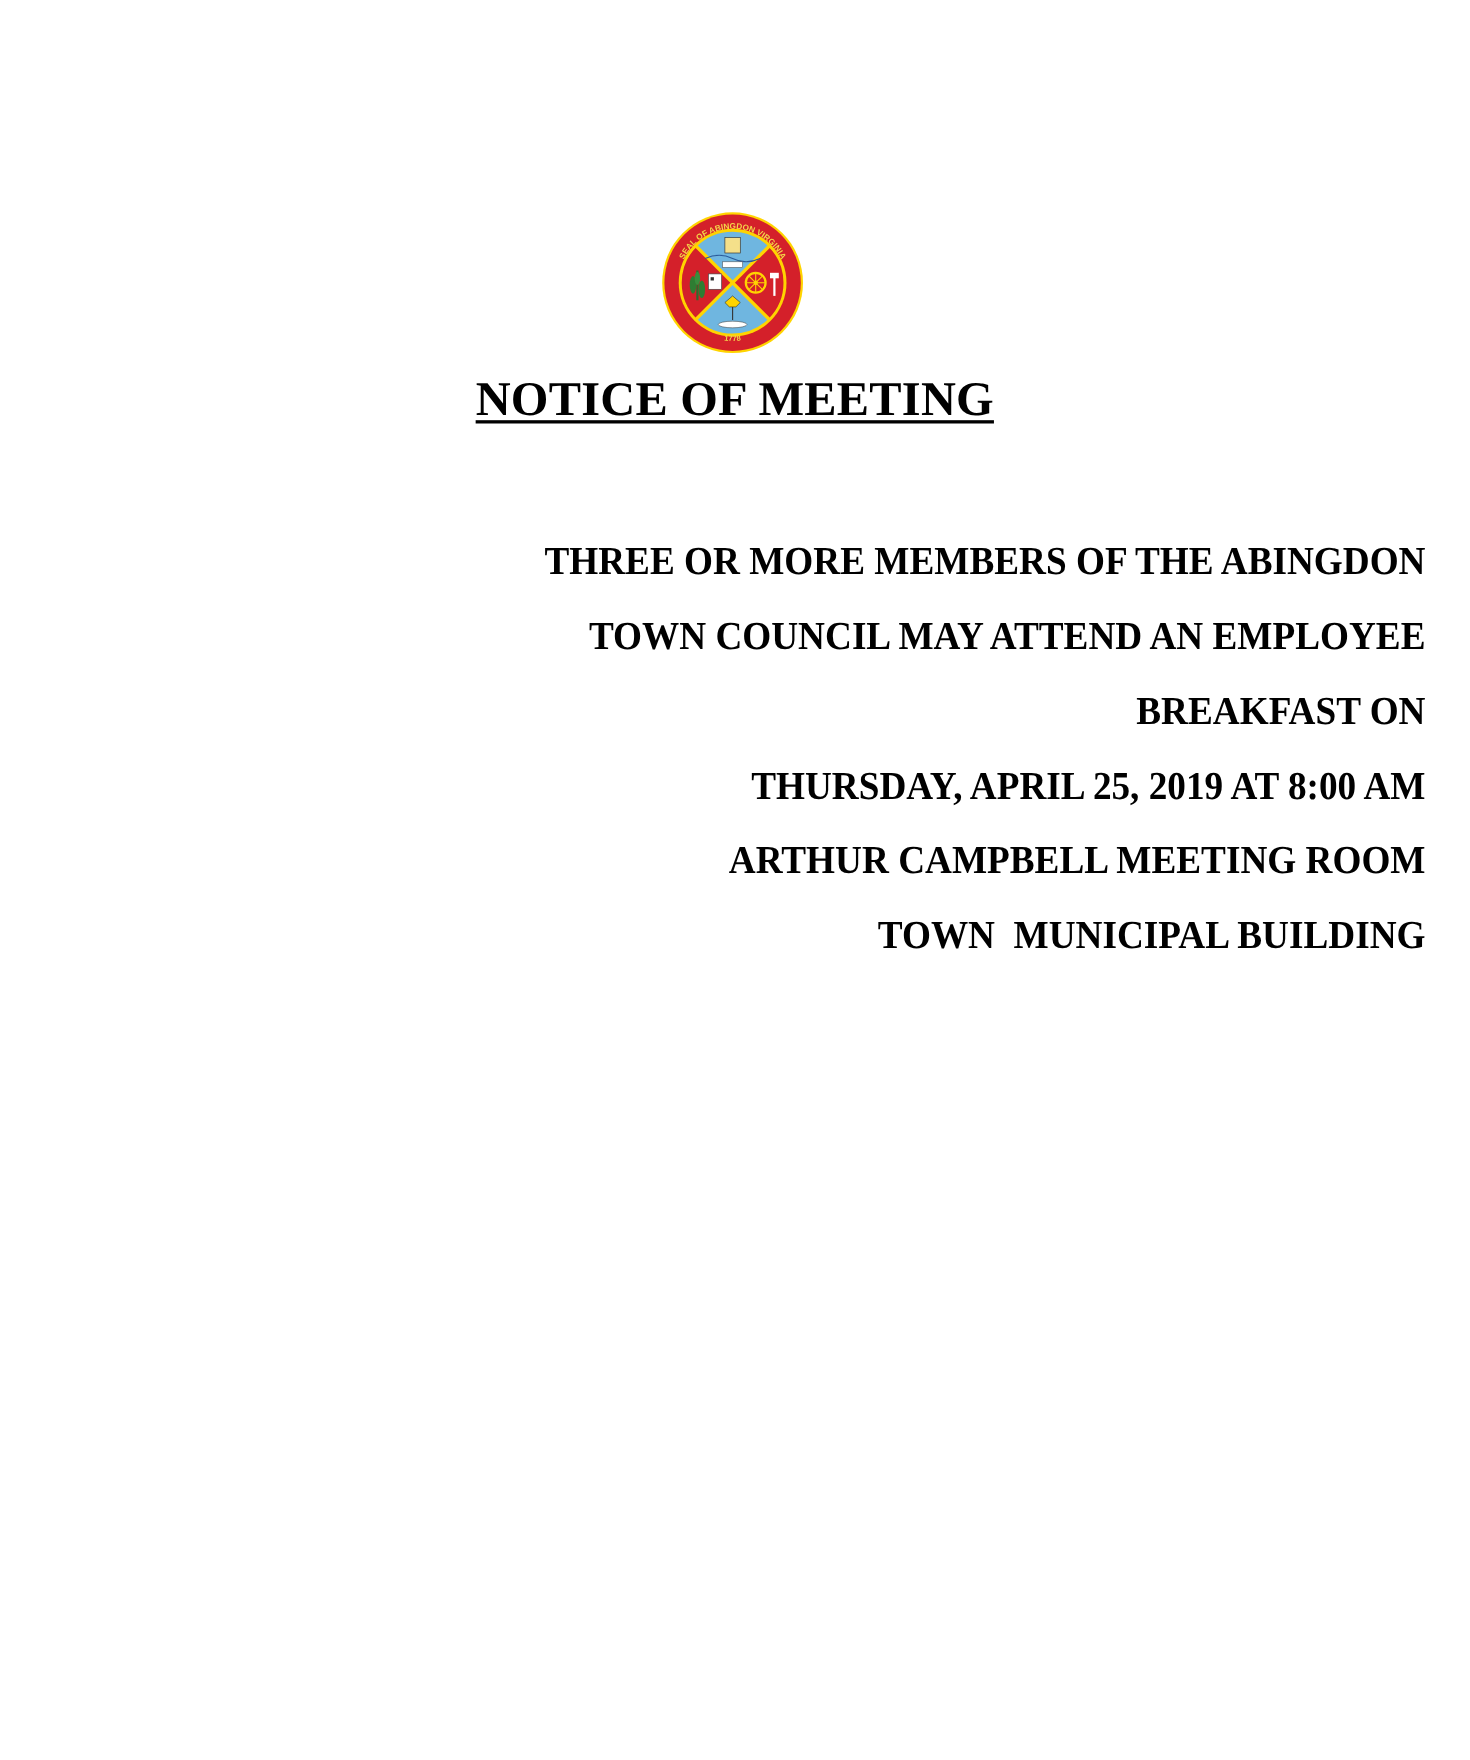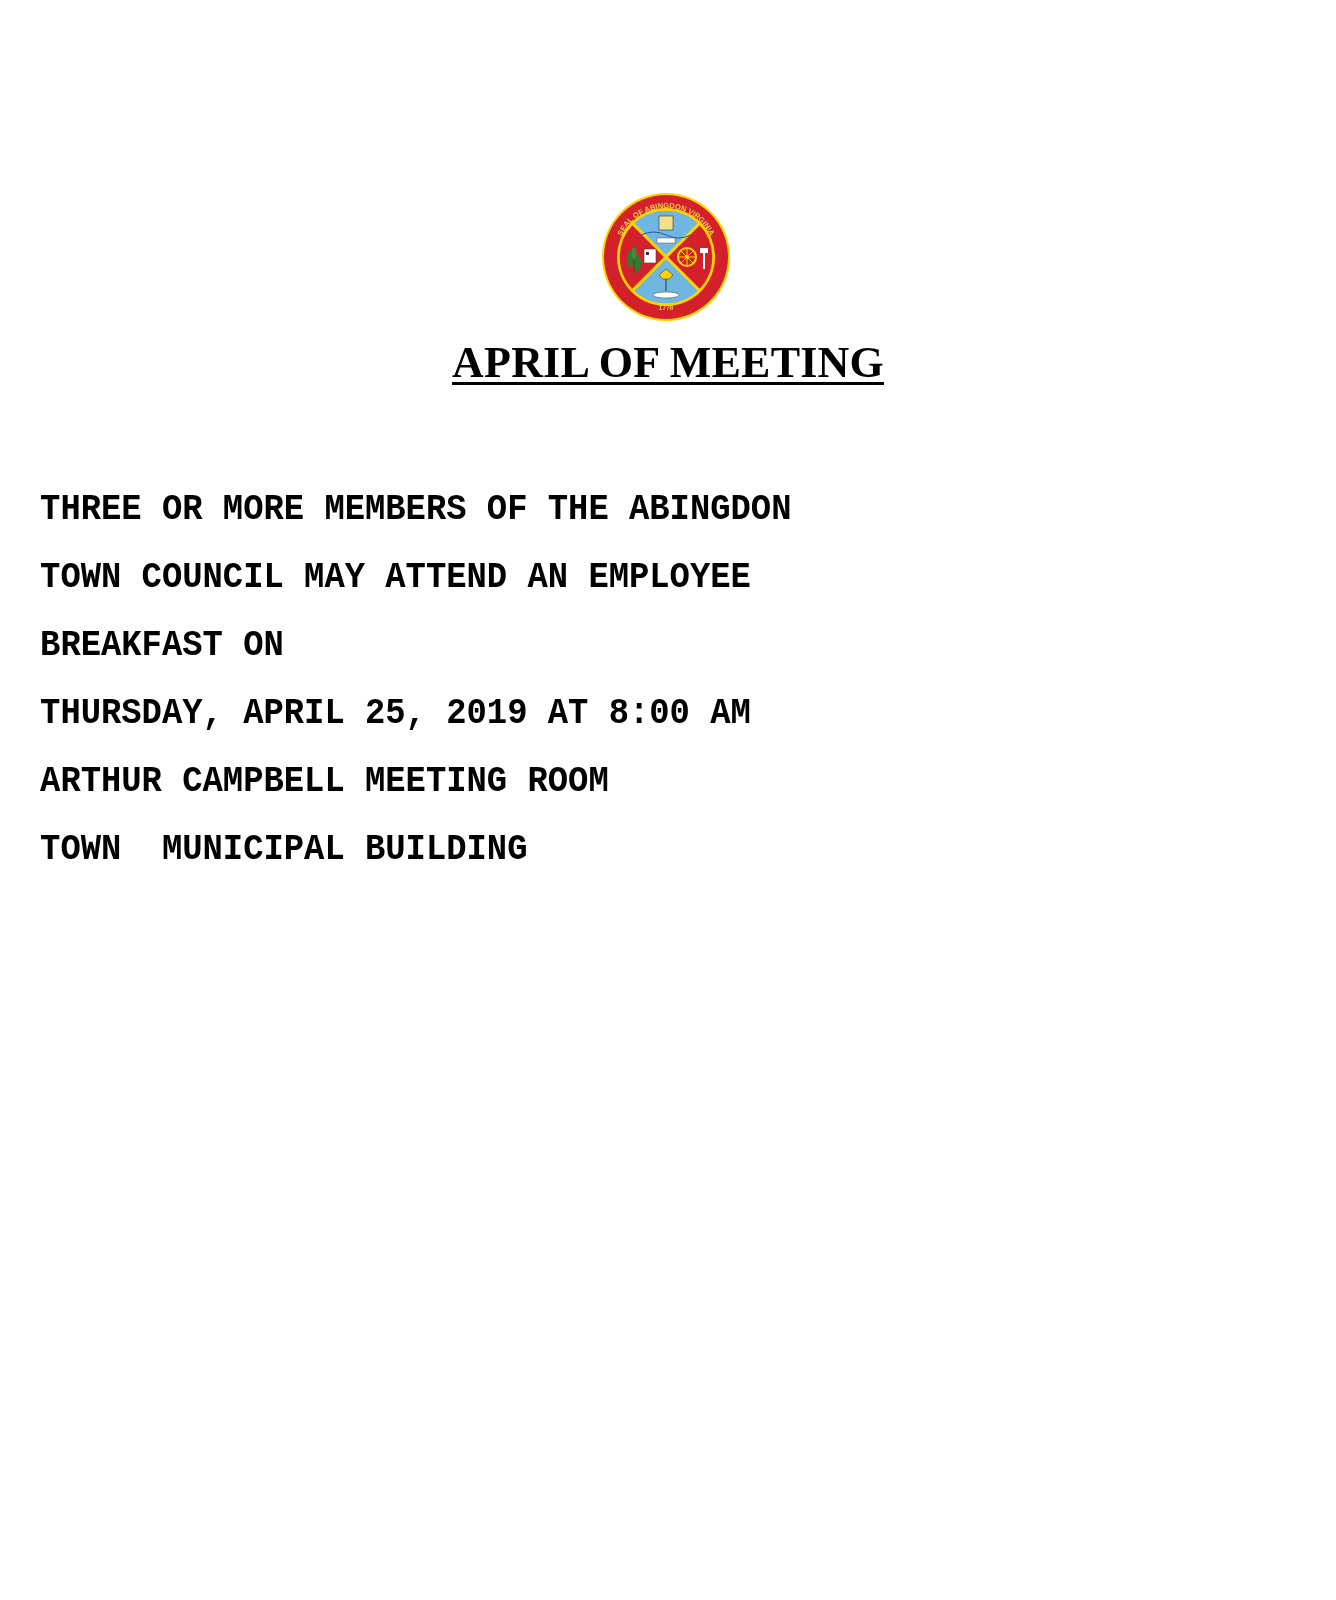"APRIL OF MEETING" span { text: APRIL -> NOTICE }
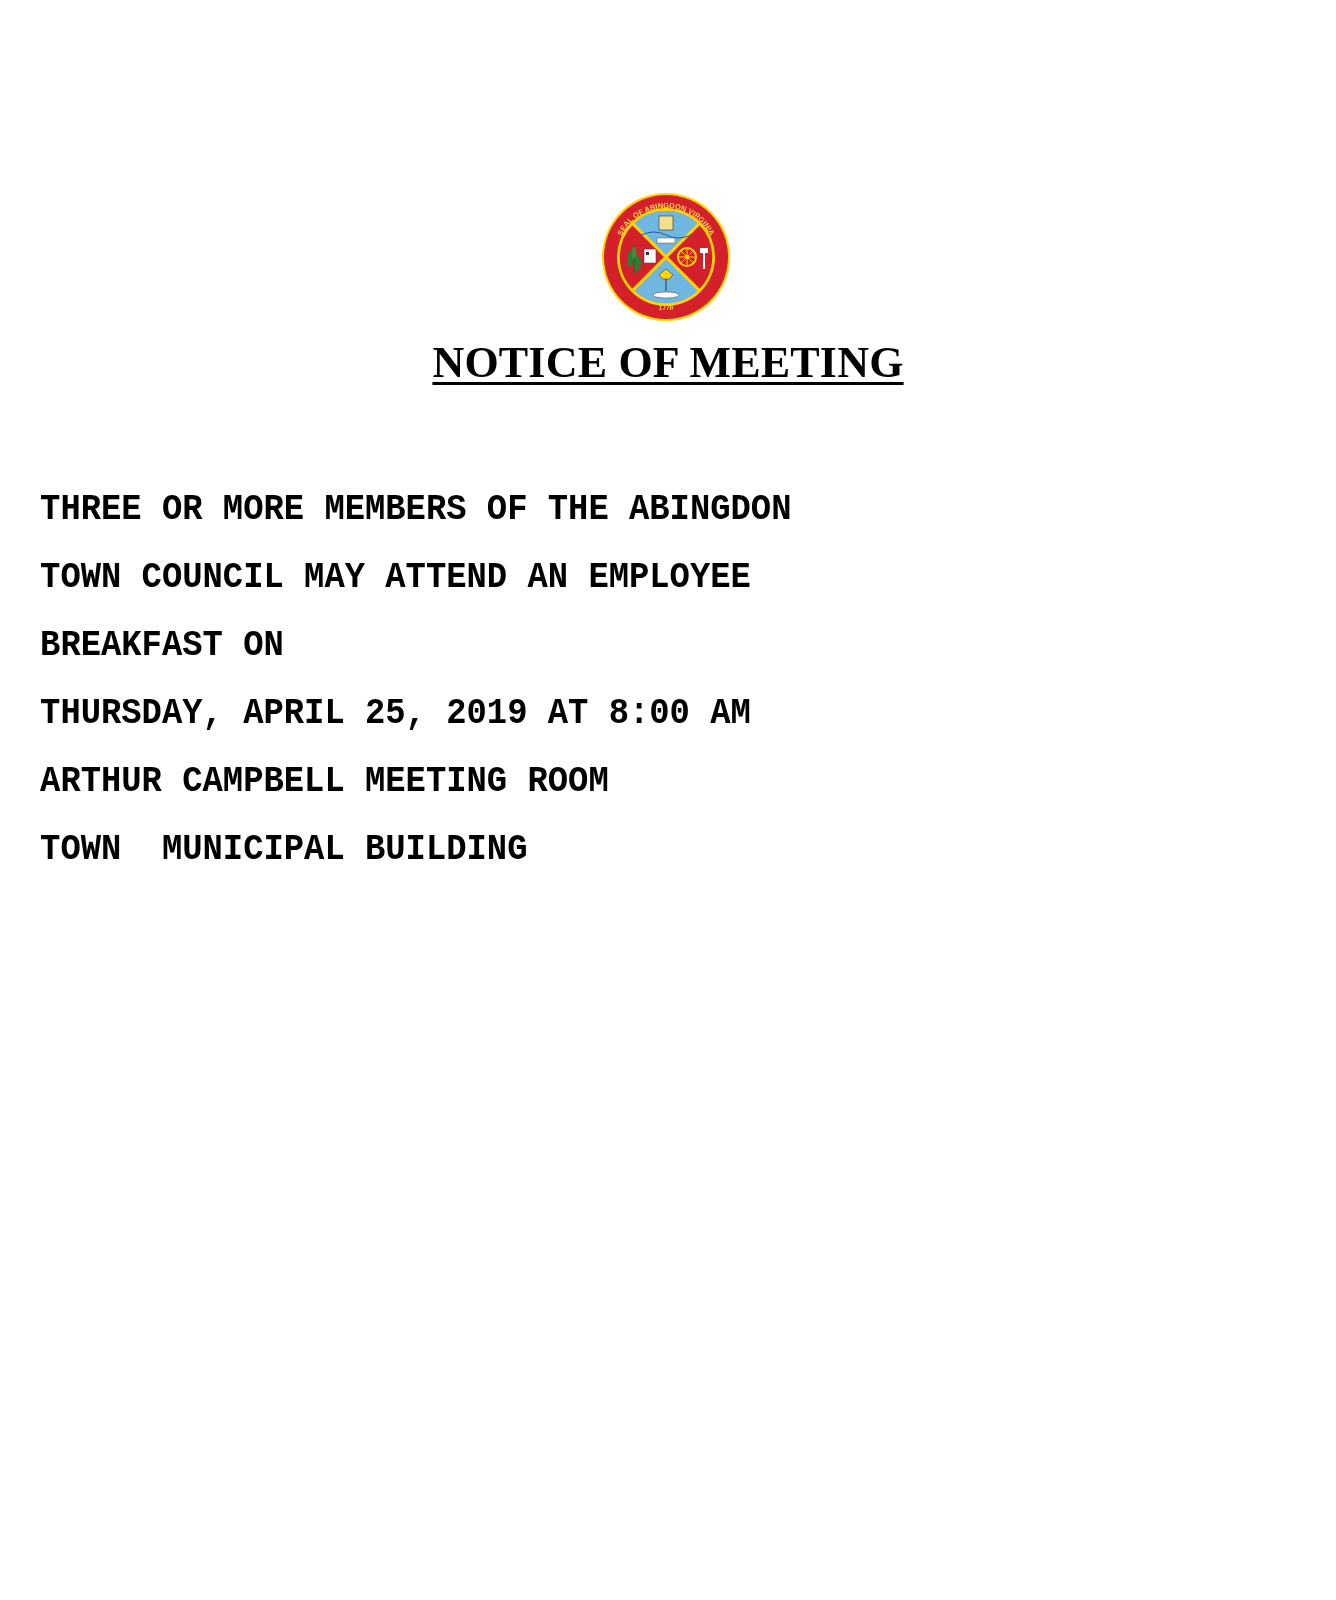"THREE OR MORE MEMBERS OF" .body-lines { font-family: Liberation Mono, monospace -> none; text-align: left -> right }
